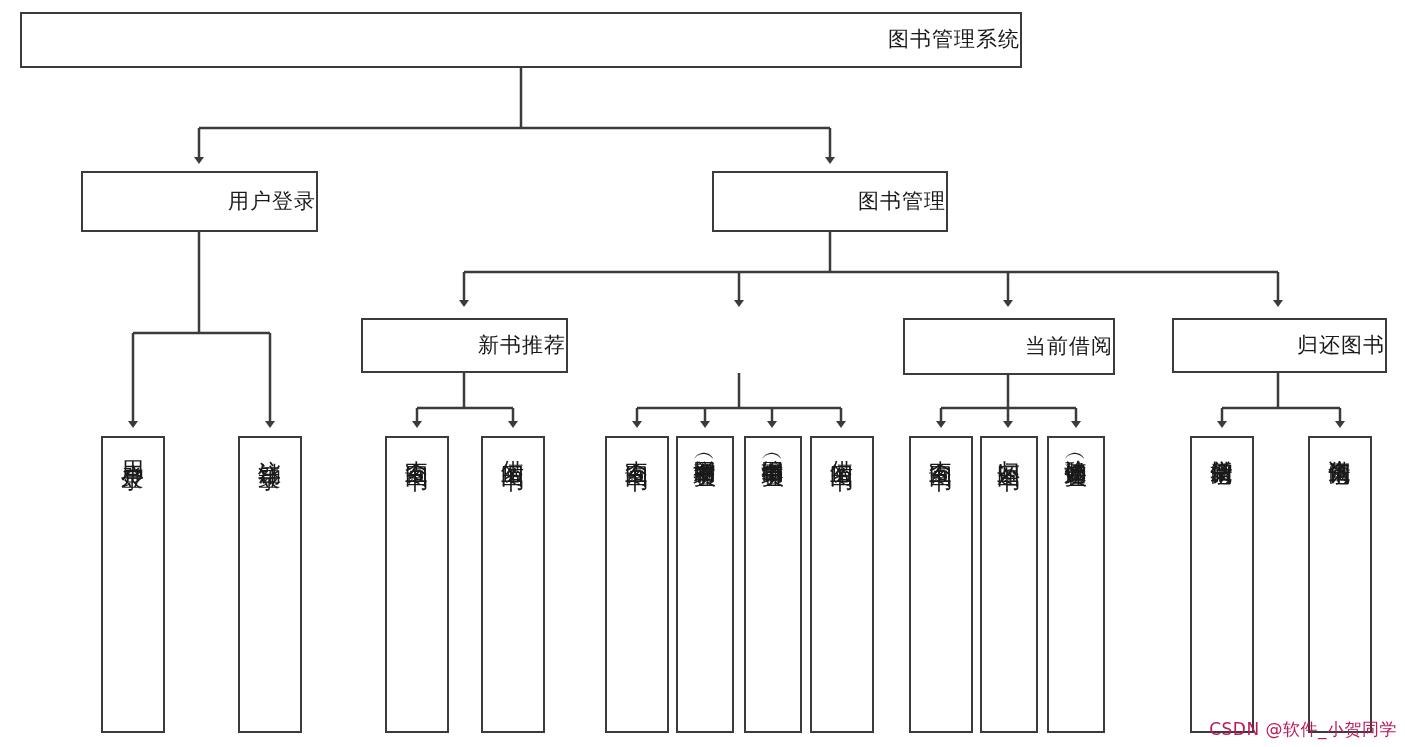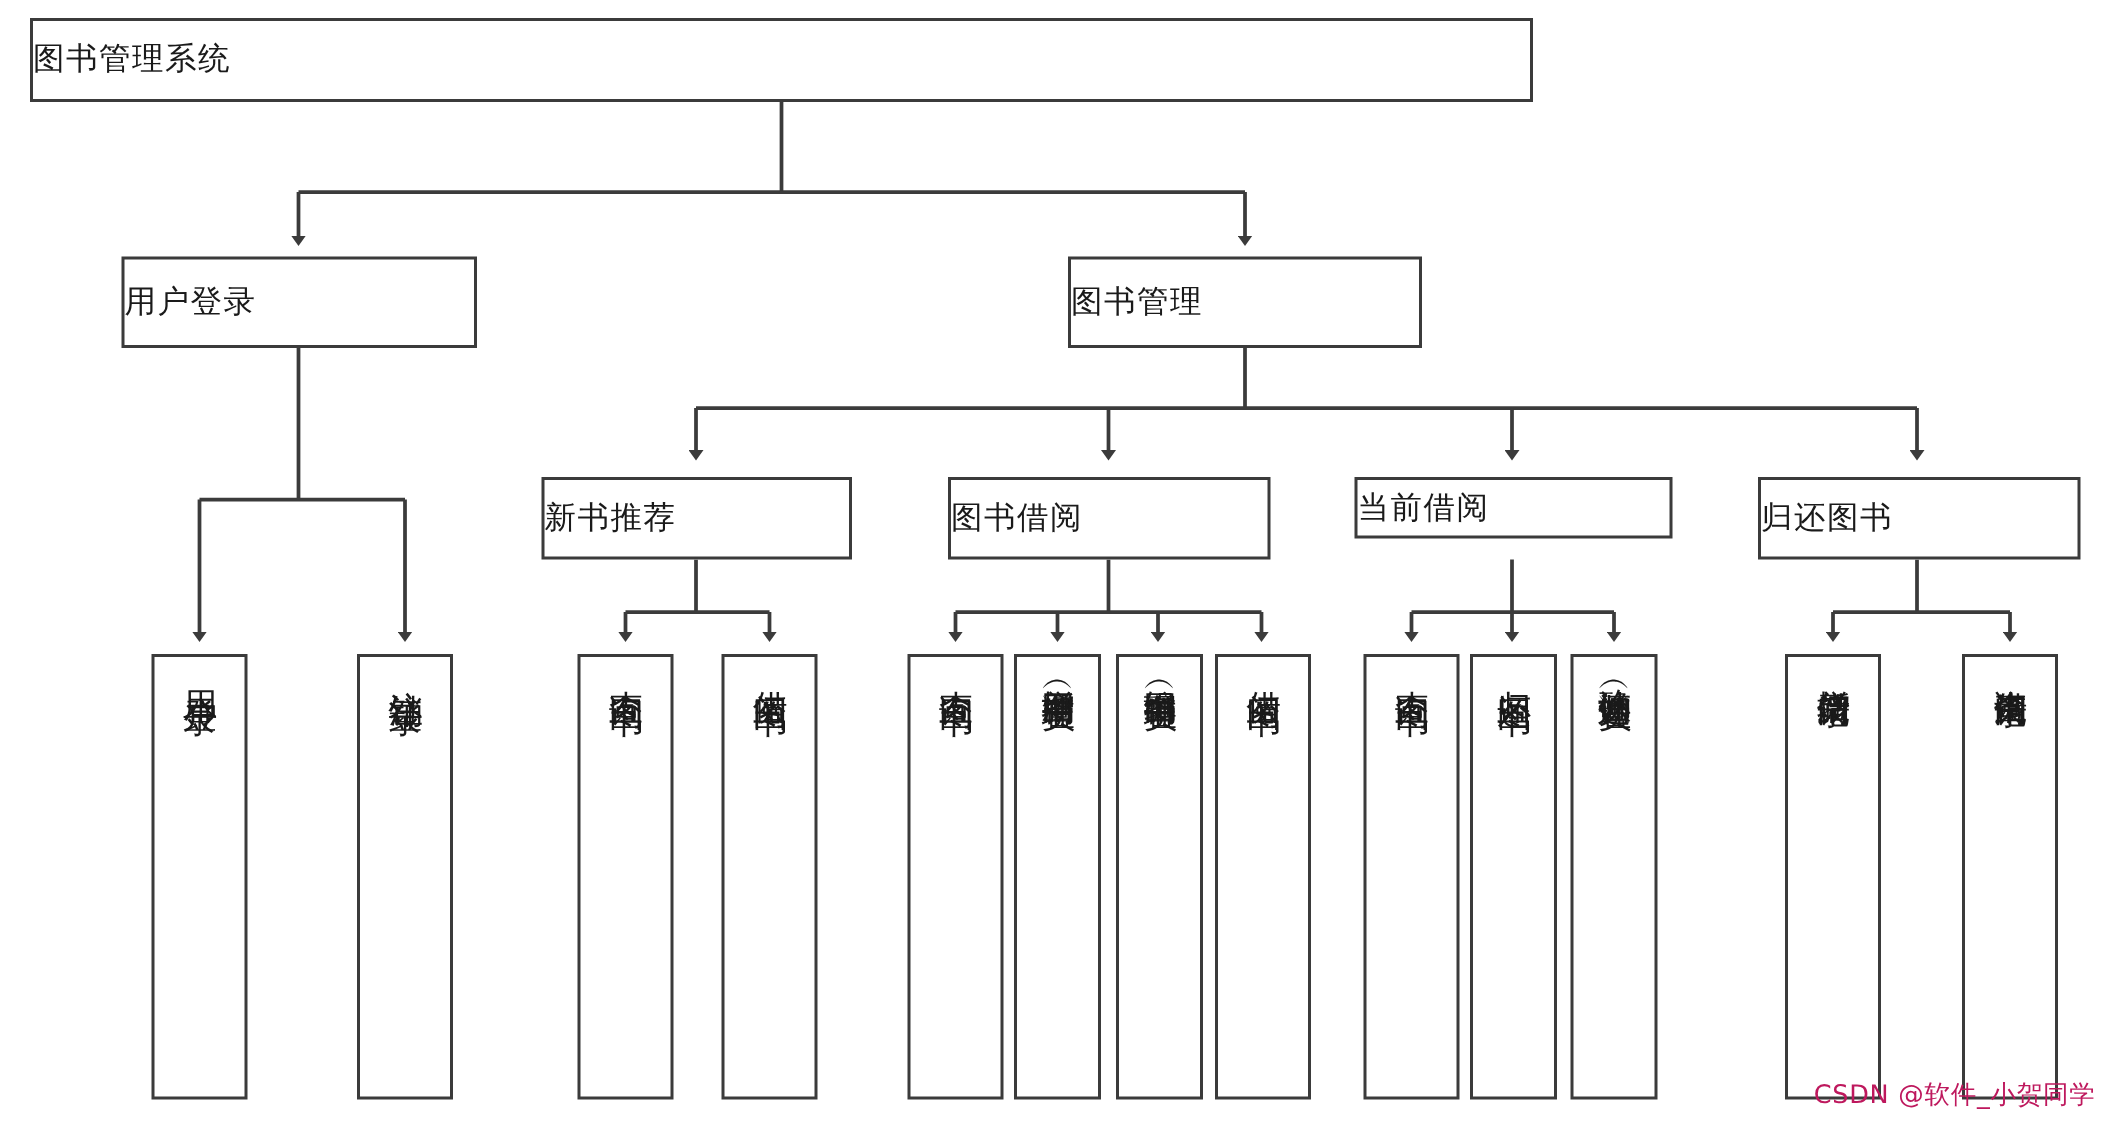"图书管理系统" .node { justify-content: flex-start -> flex-end }
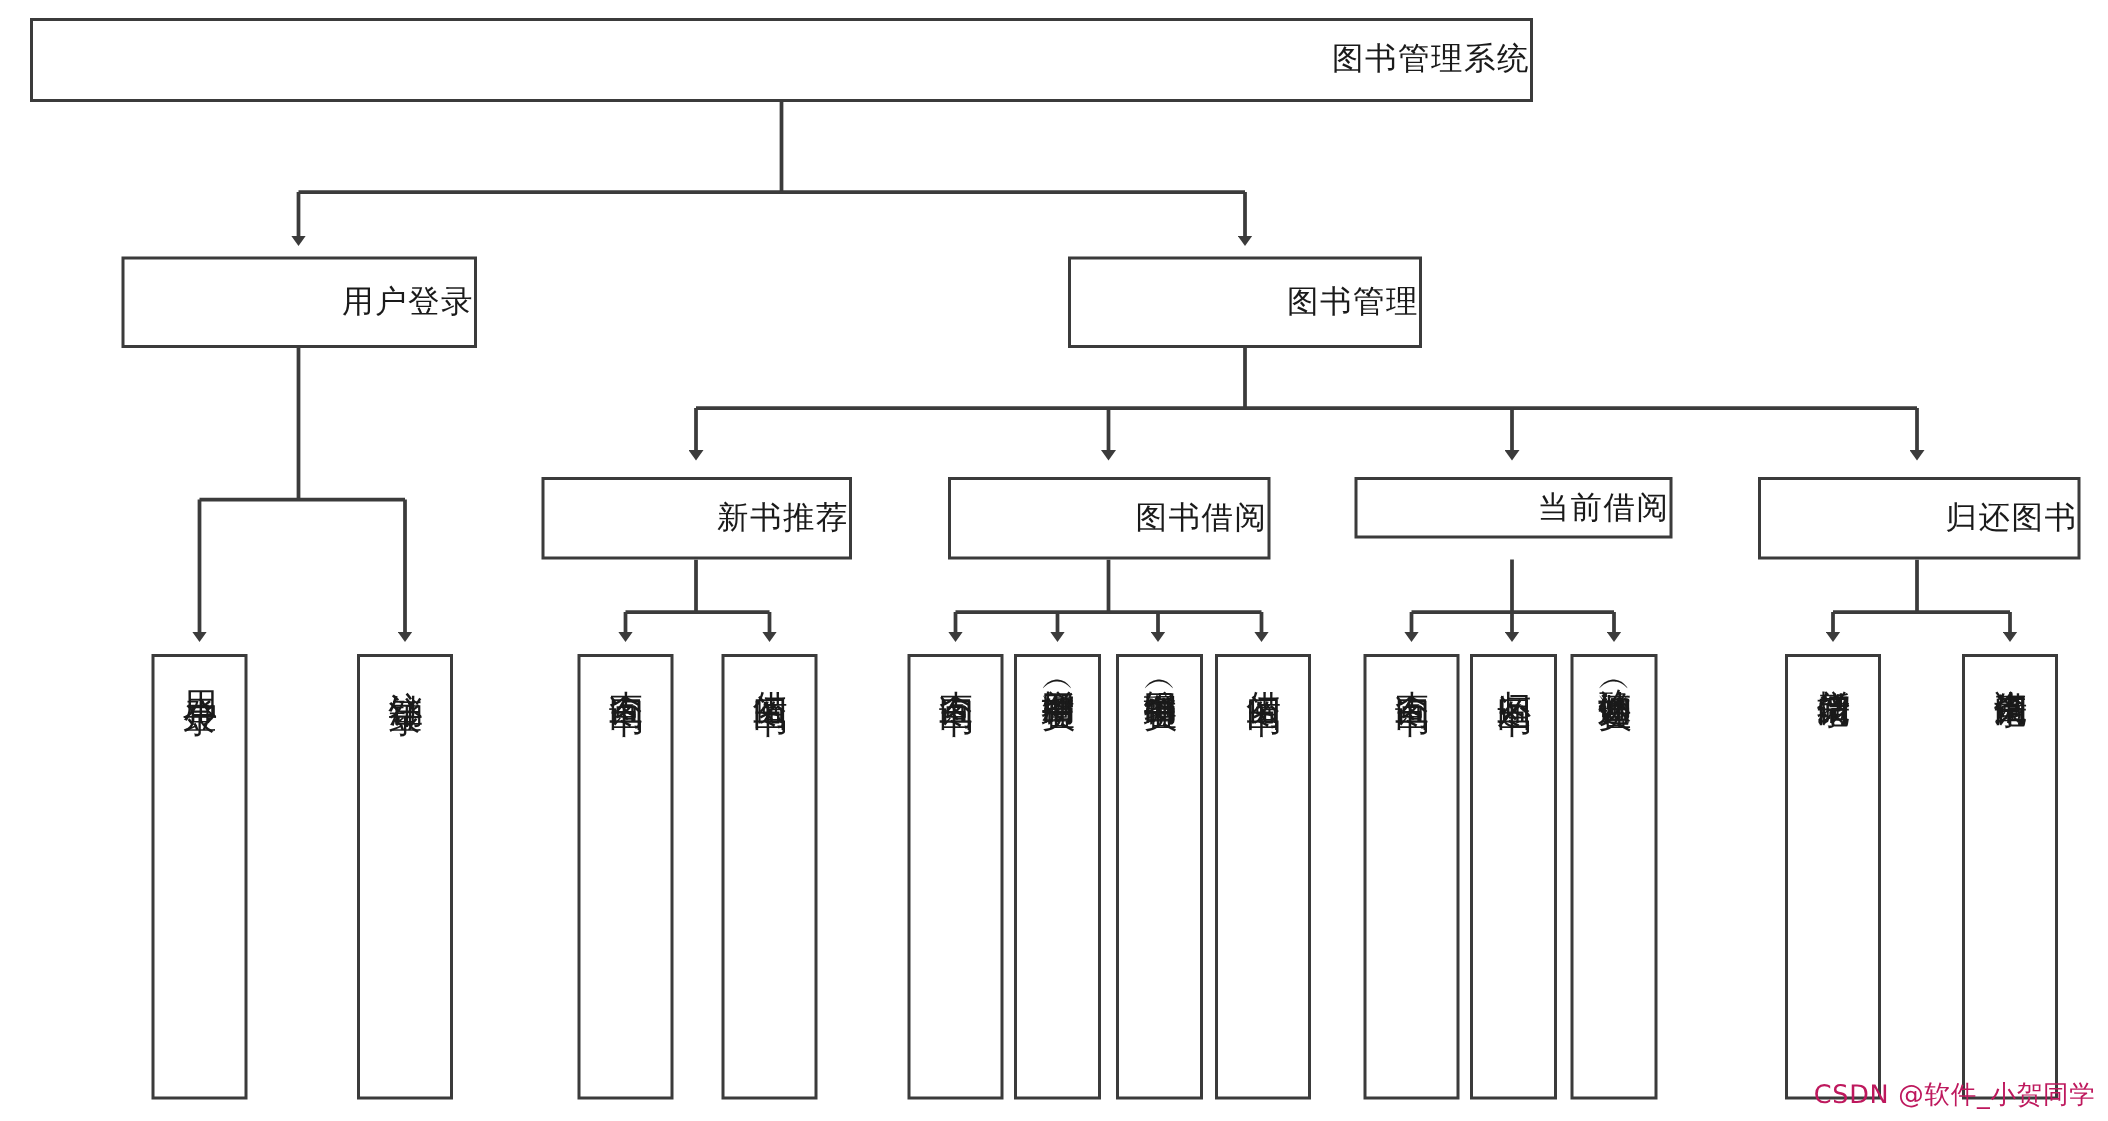"图书借阅" div.node { html: <div> <span>图书借阅</span> </div> -> none }
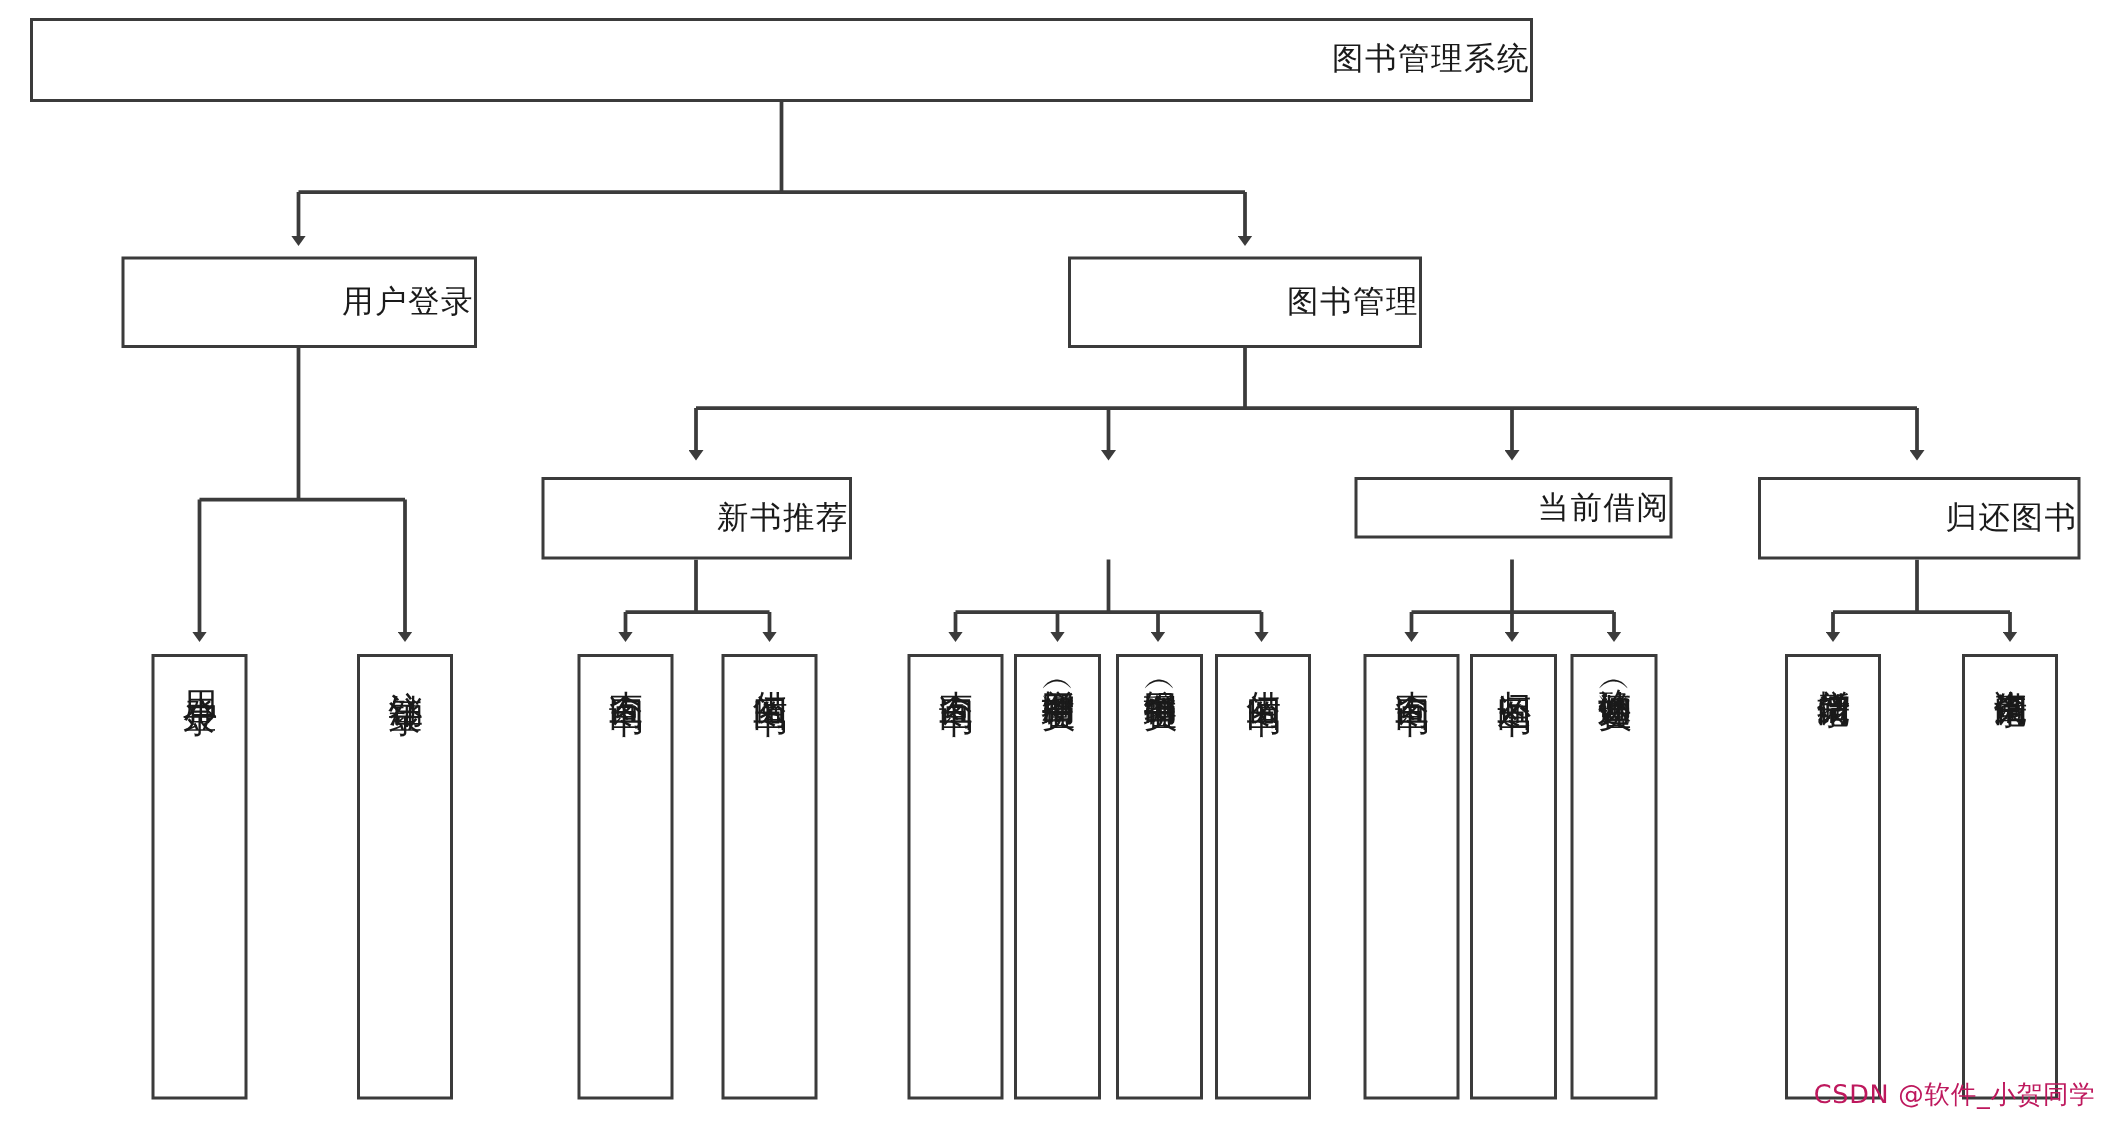"当前借阅" div.node { height: 41px -> 57px }
